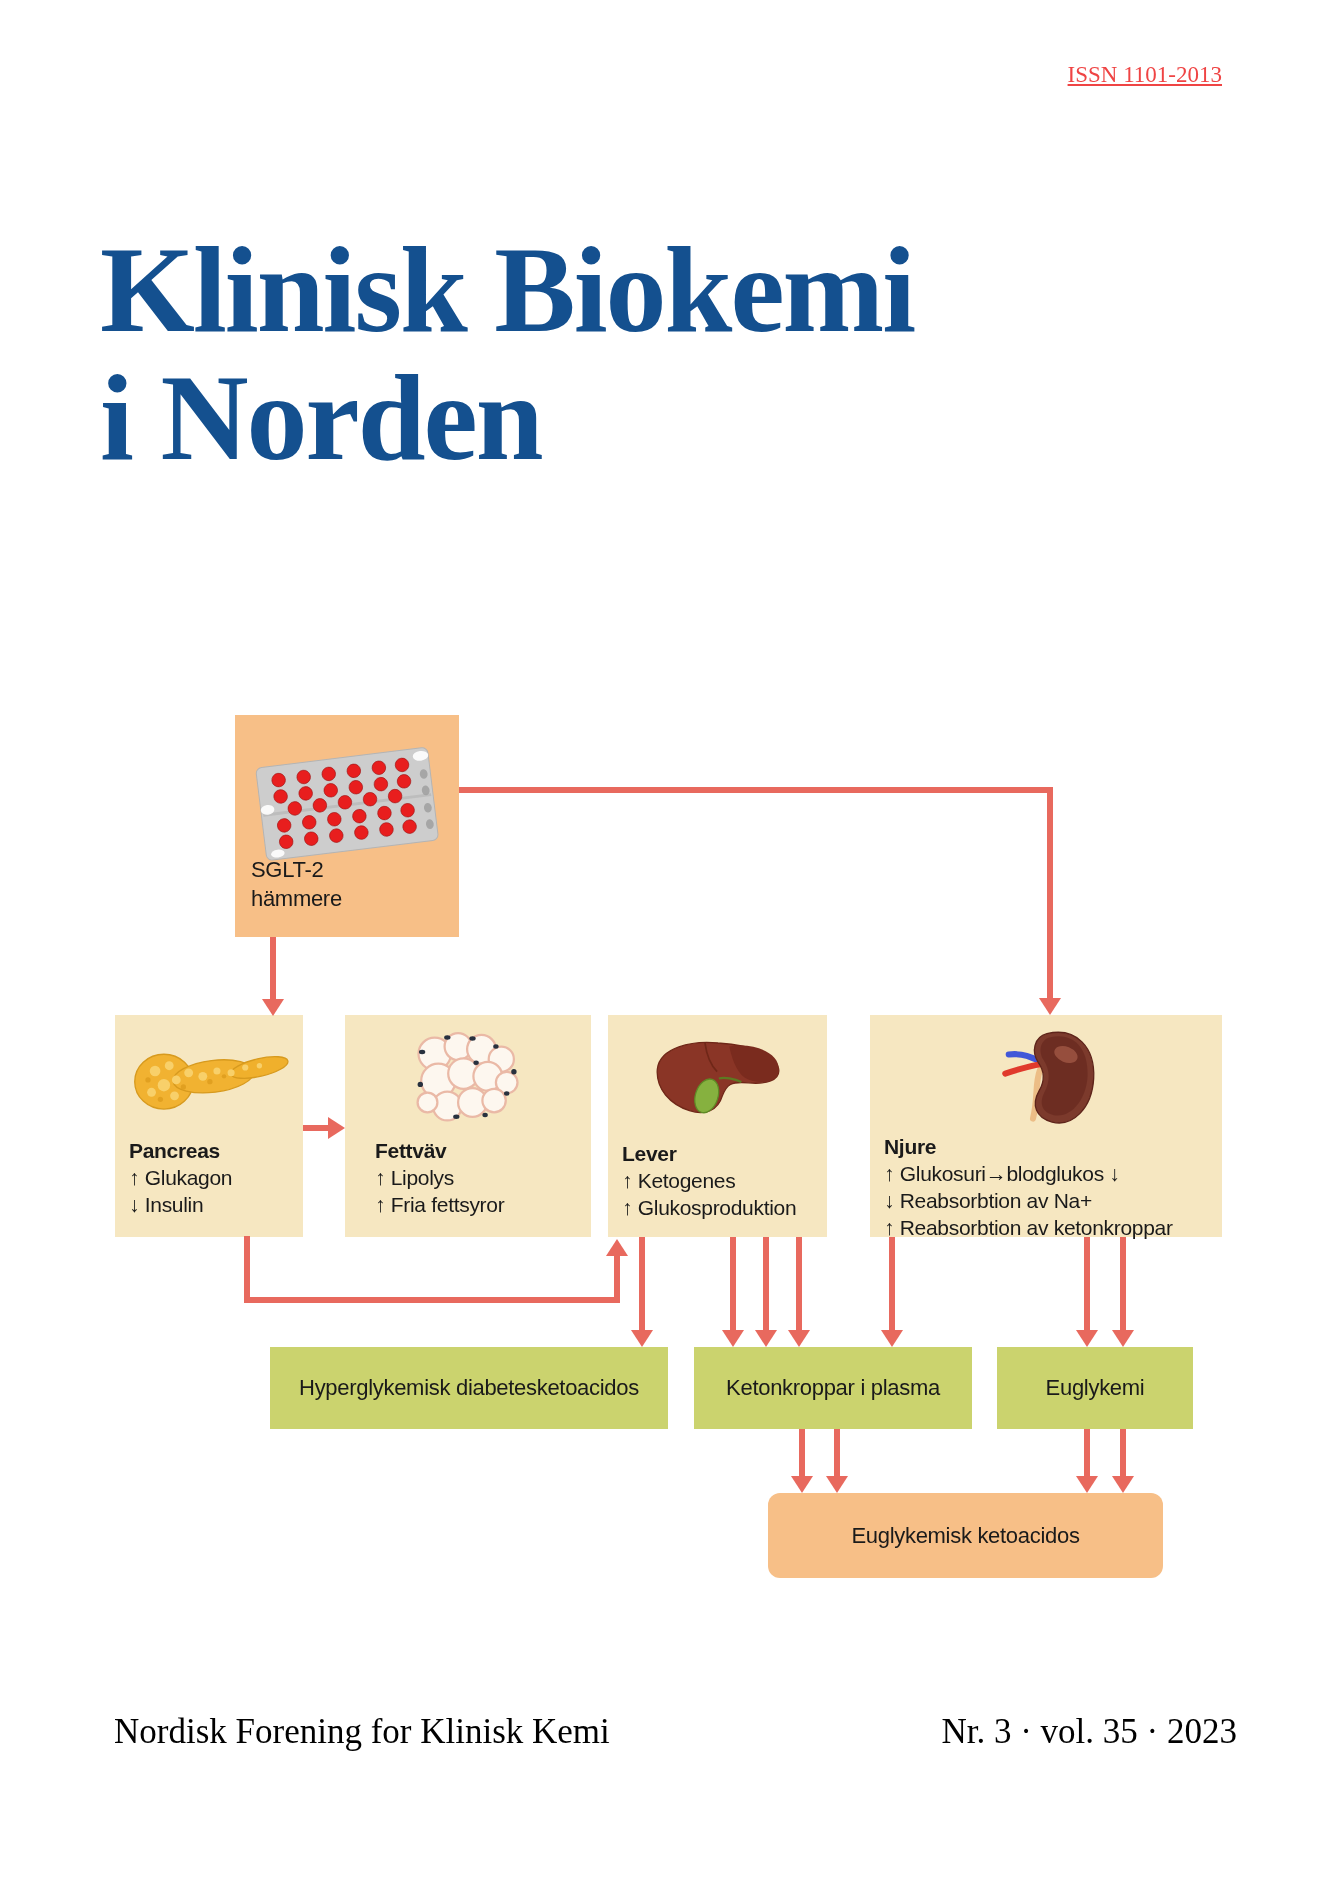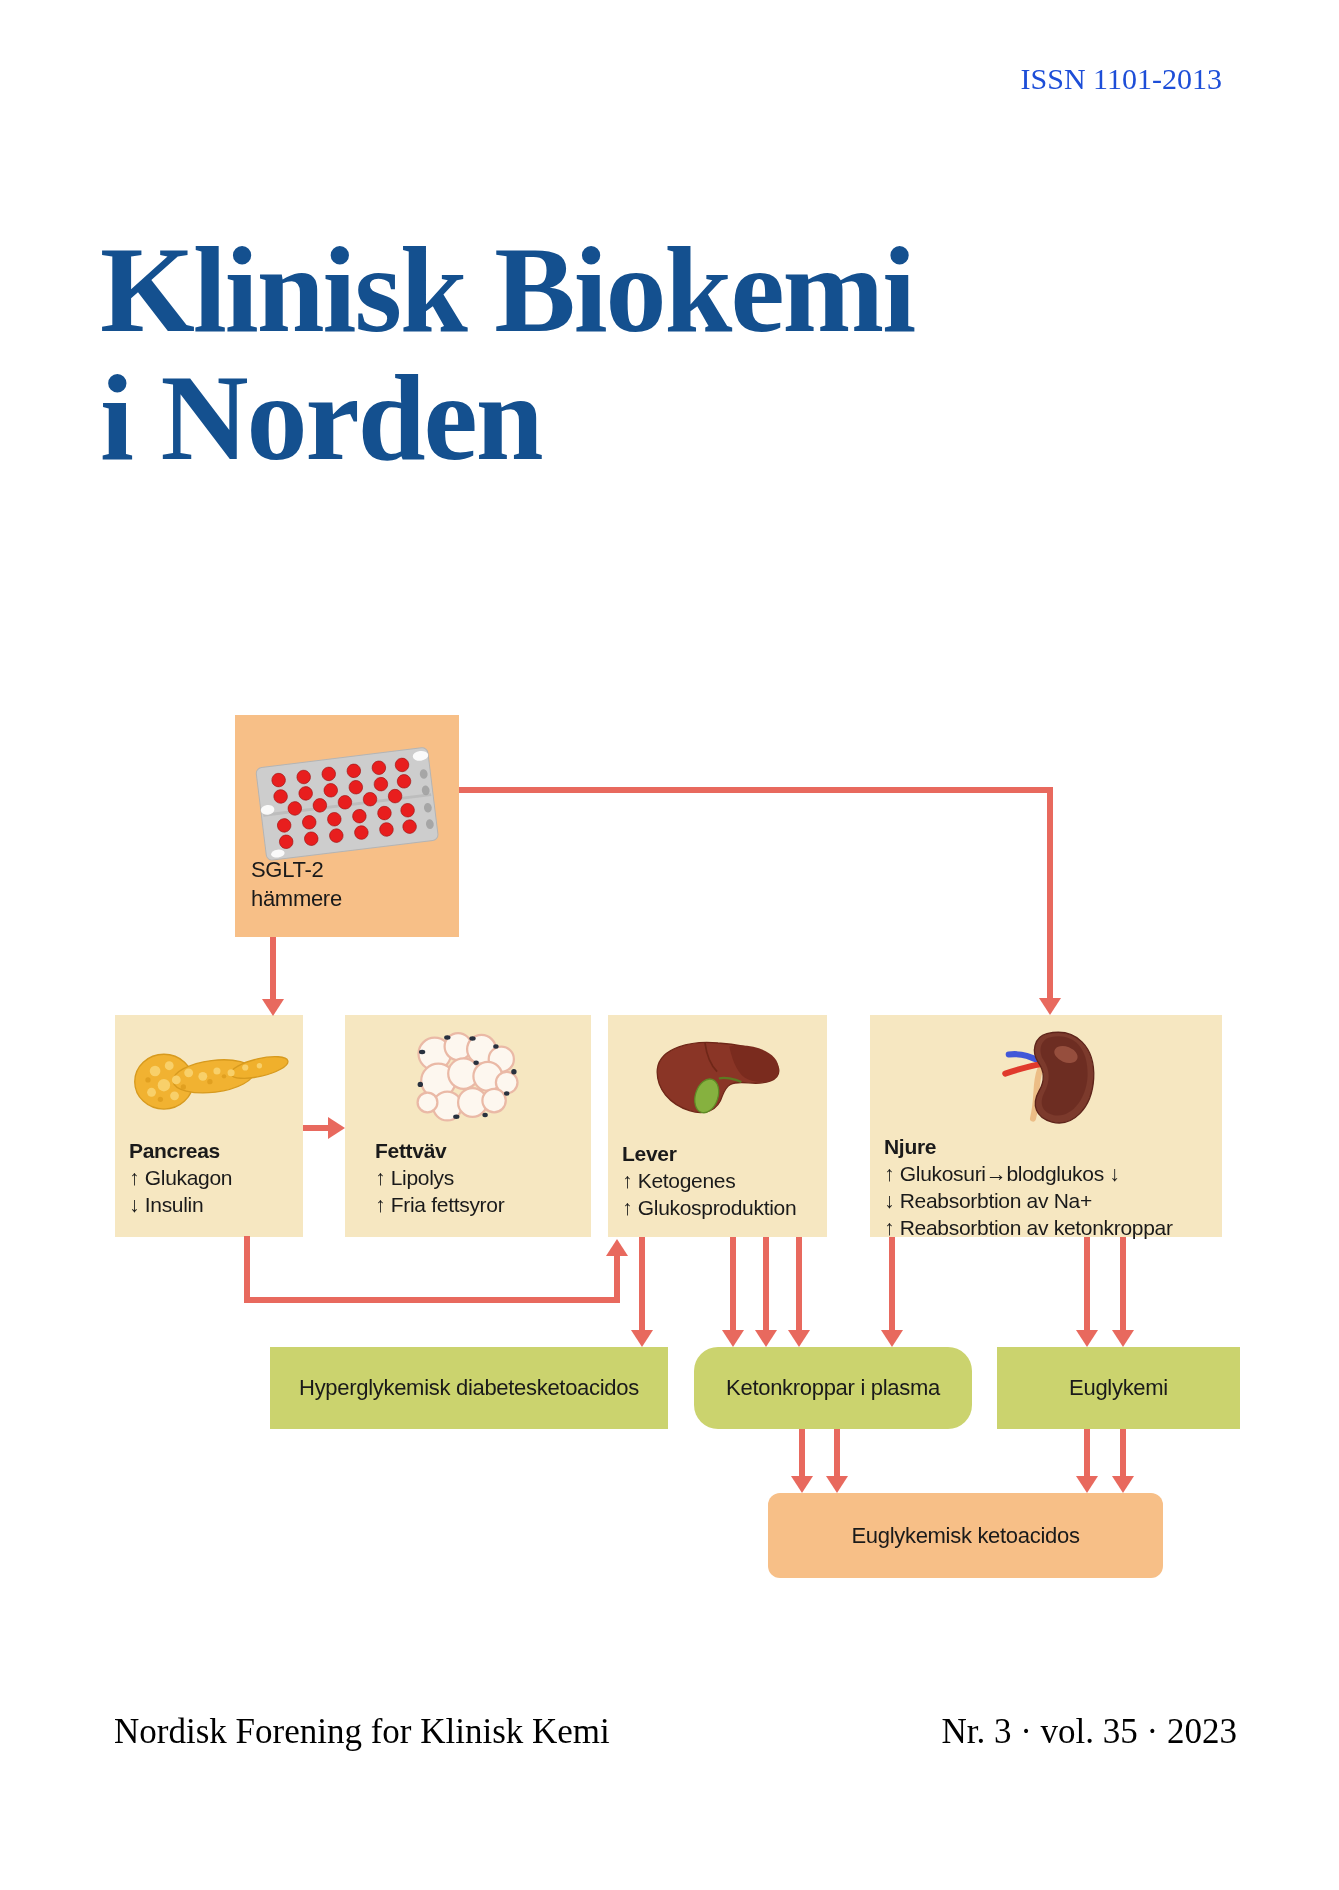"ISSN 1101-2013" .issn { color: #1d4ed8 -> #ef4444; font-size: 30px -> 23px; text-decoration: none -> underline }
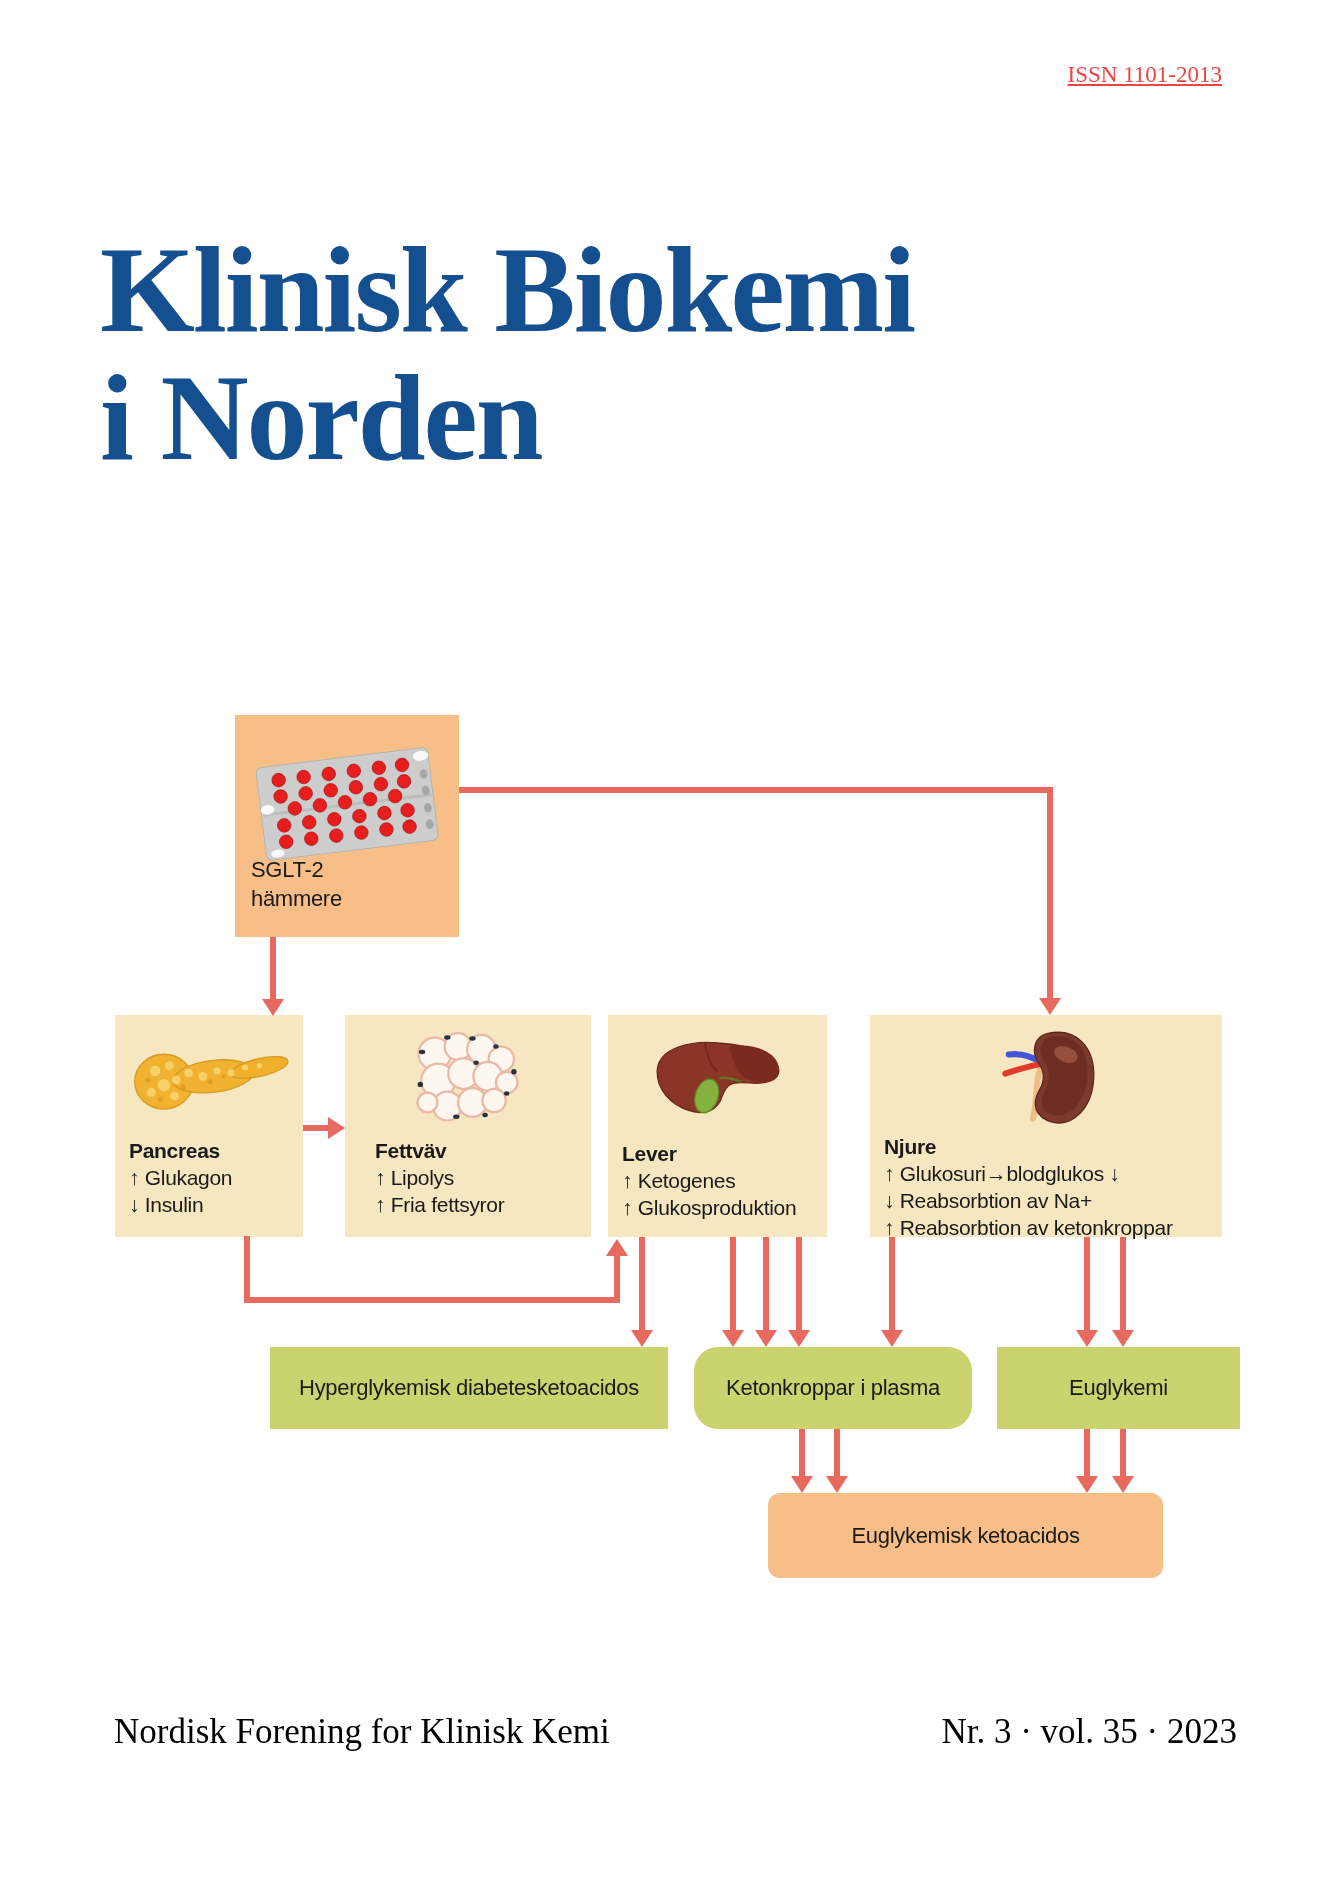"Ketonkroppar i plasma" div.box { border-radius: 24px -> none }
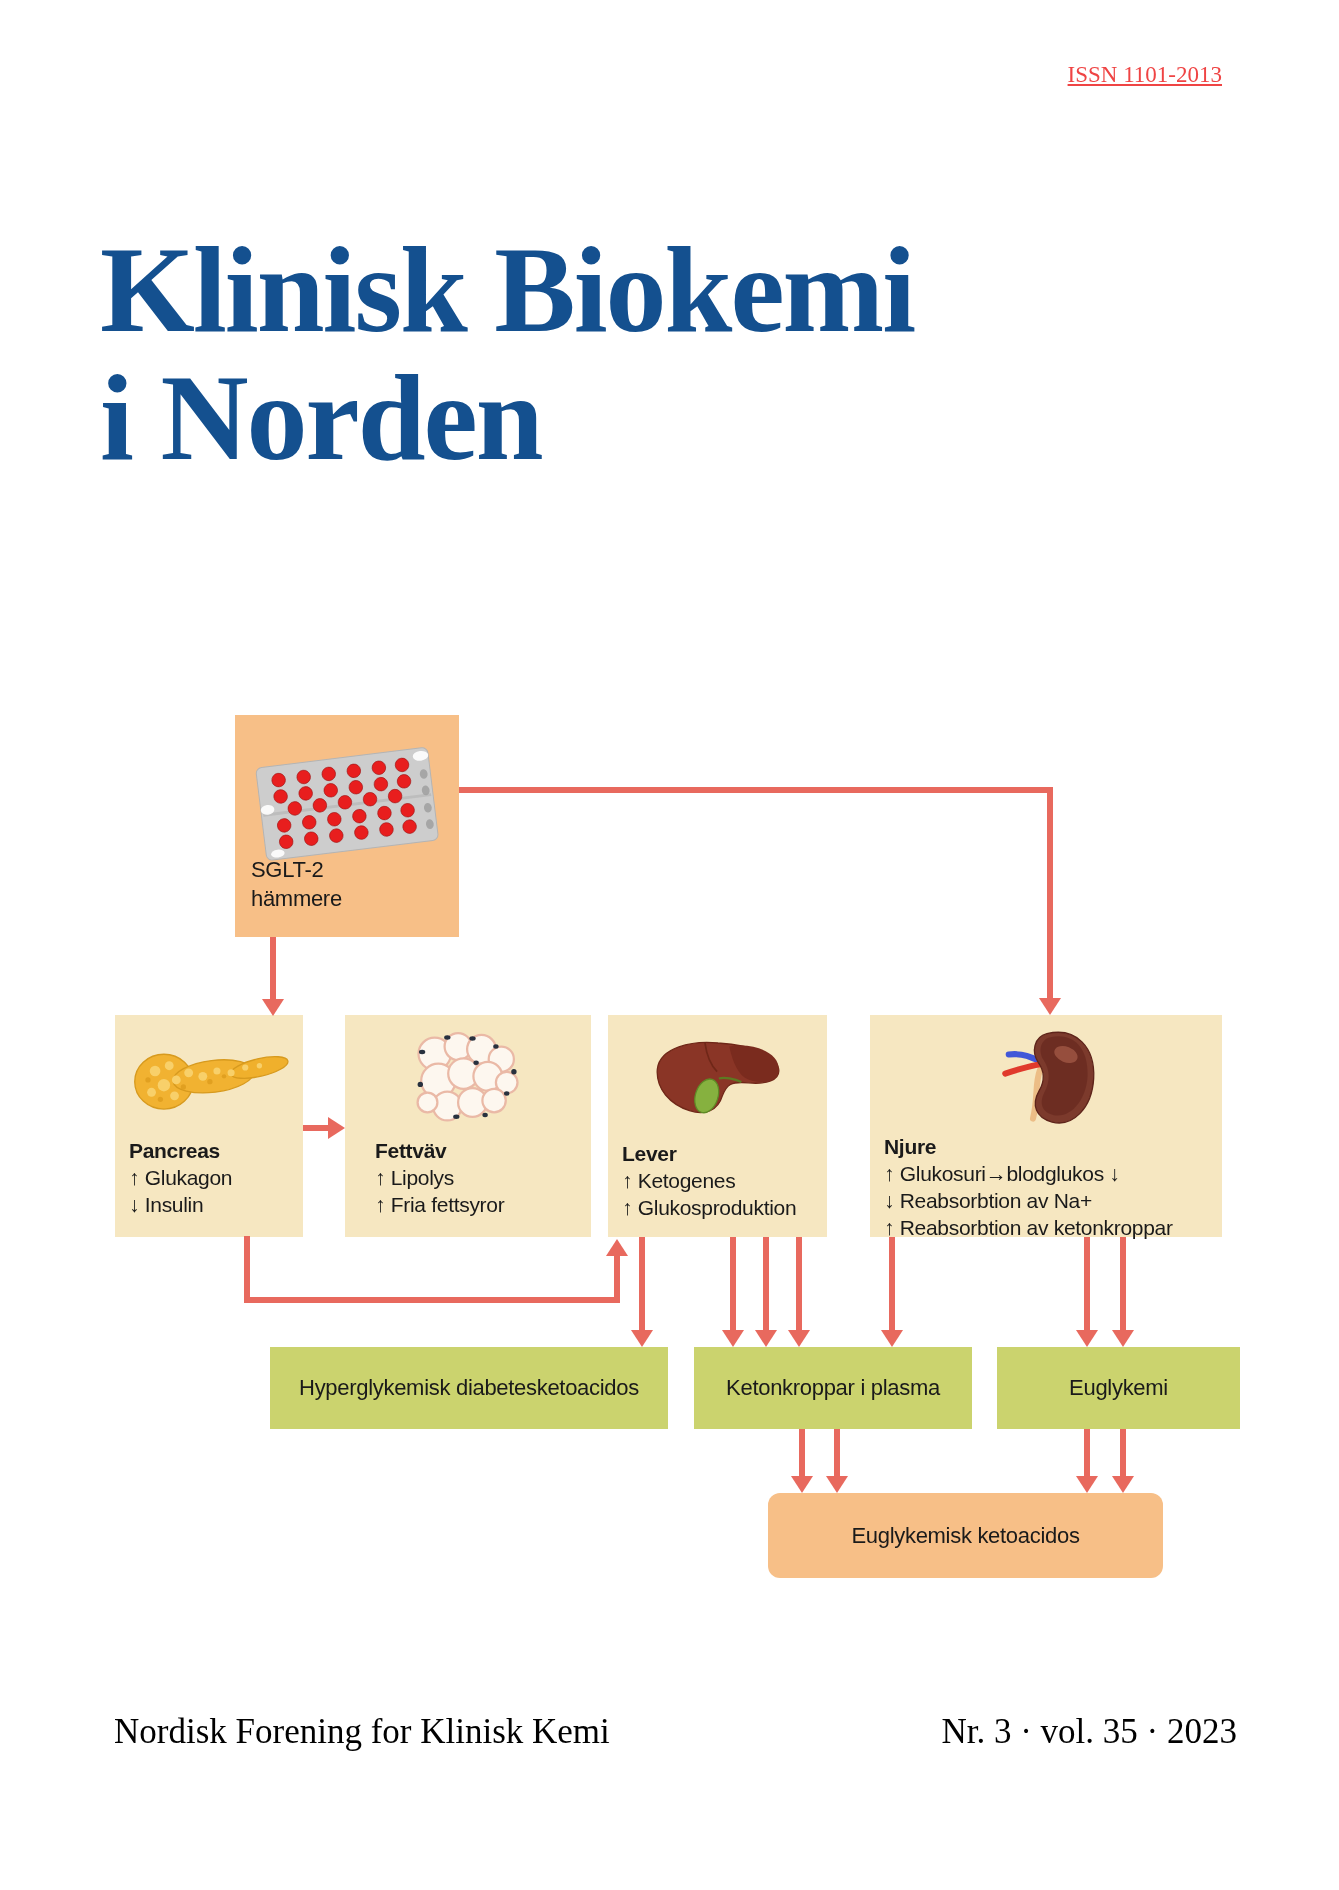"Euglykemi" div.box { width: 243px -> 196px }
